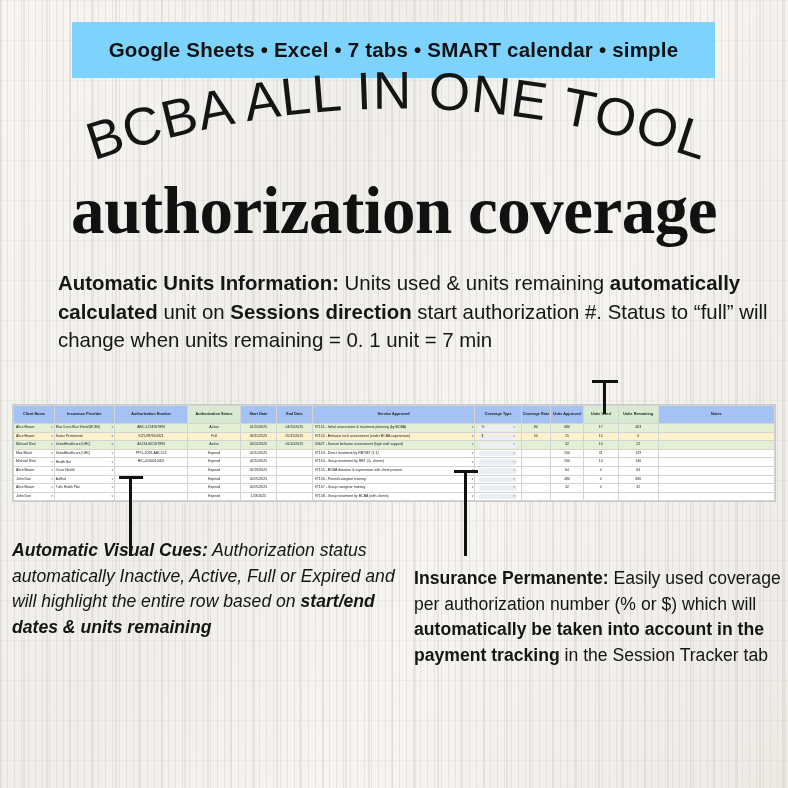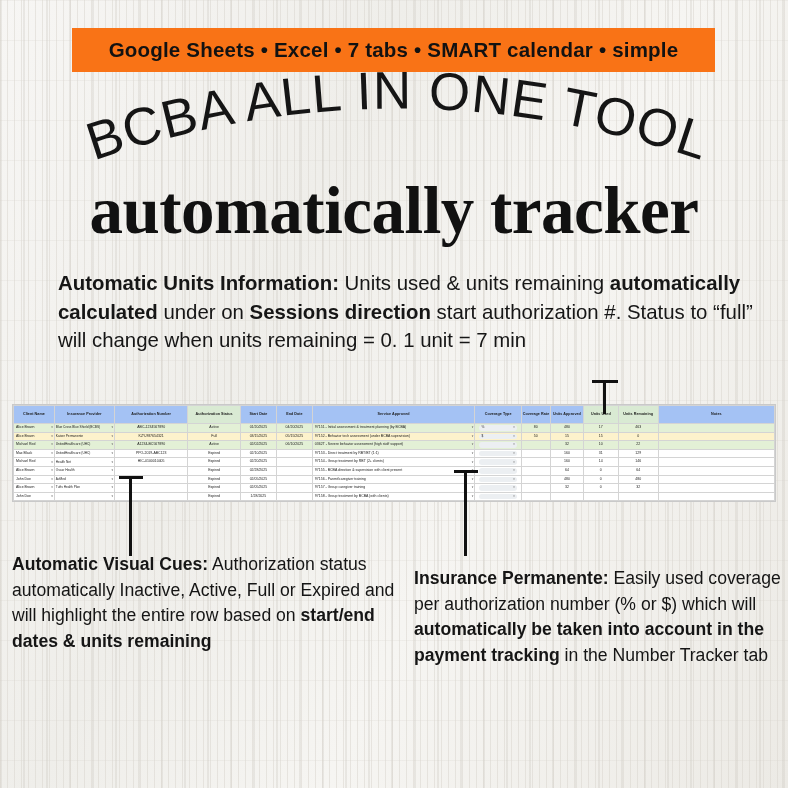"Google Sheets • Excel •" .banner { background: #f97316 -> #7dd3fc; height: 44px -> 56px; top: 28px -> 22px }
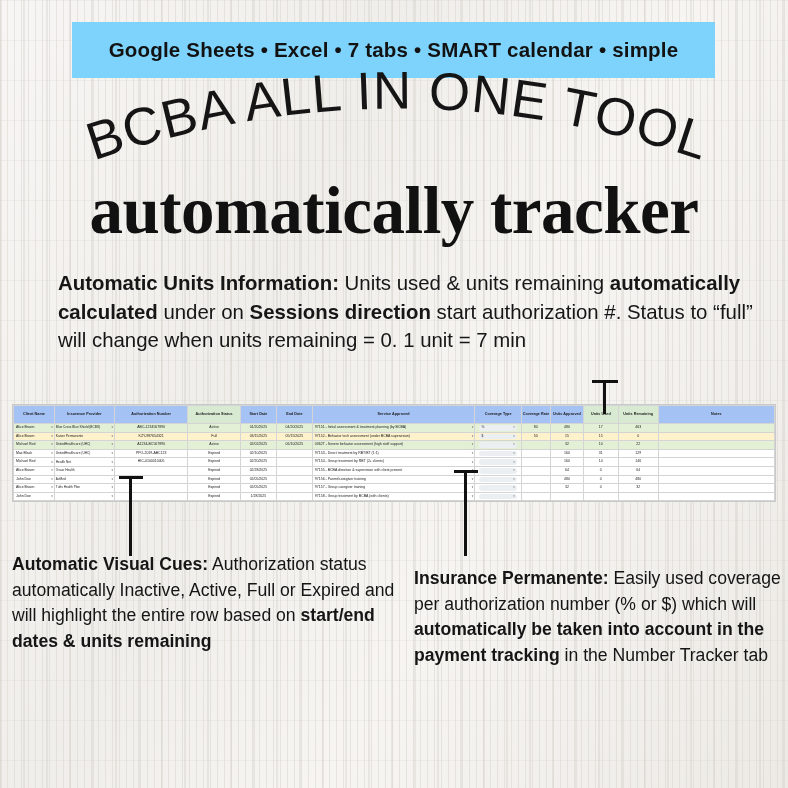"automatically tracker" div.serif-title { text: automatically tracker -> authorization coverage }
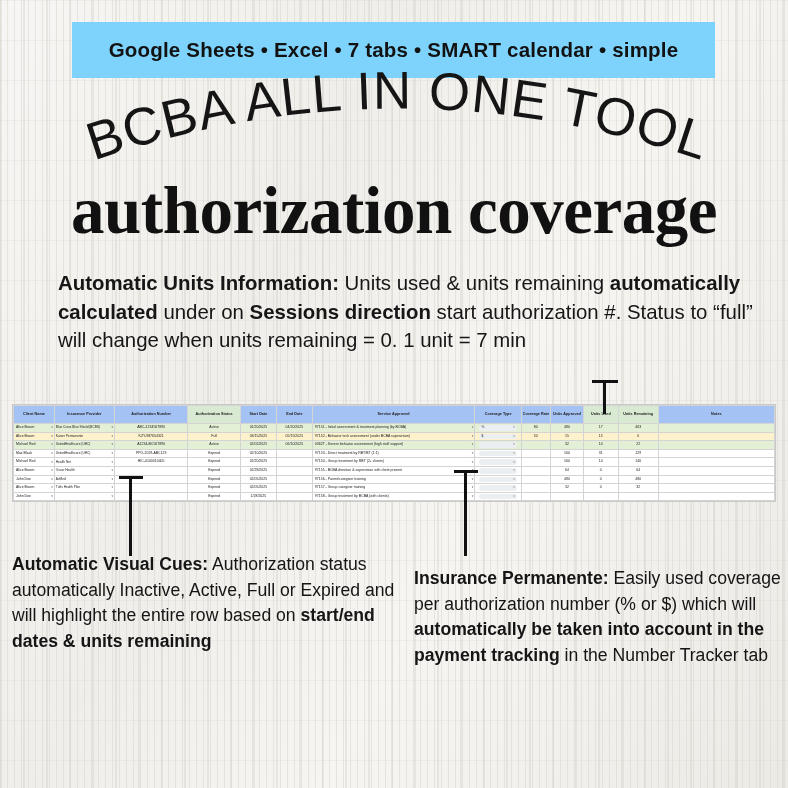"under on" span { text: under -> unit }
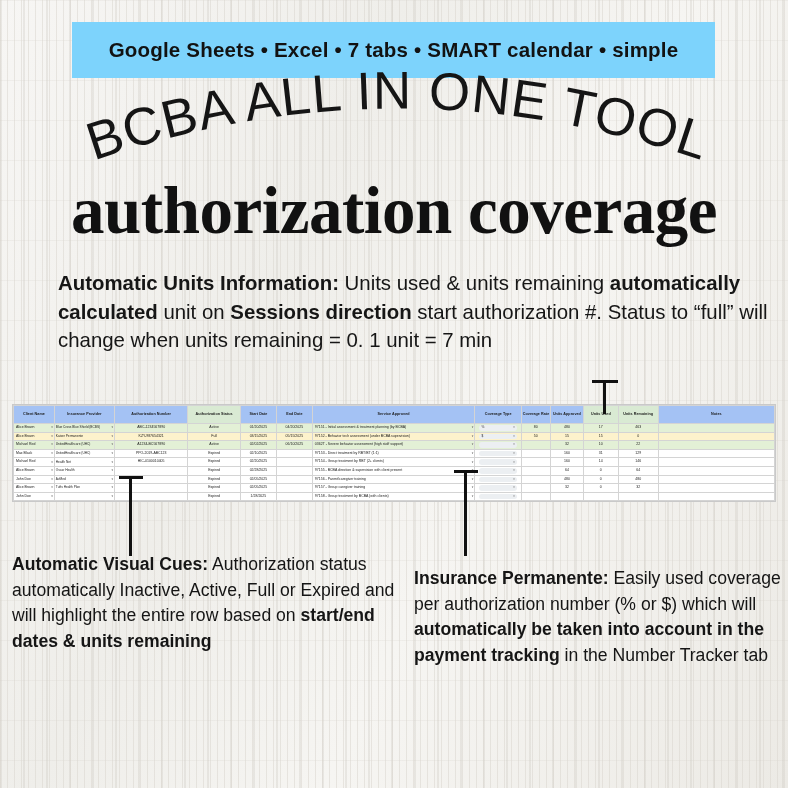"Automatic Visual Cues: Authorization" .cap-left { font-style: none -> italic; top: 552px -> 538px }
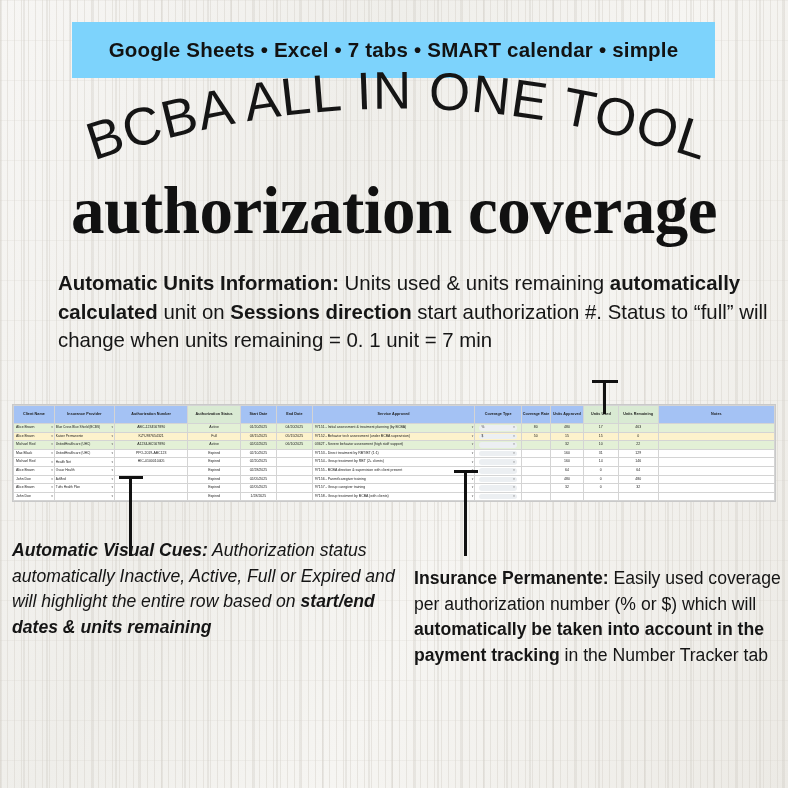"in the Number Tracker tab" span { text: Number -> Session }
